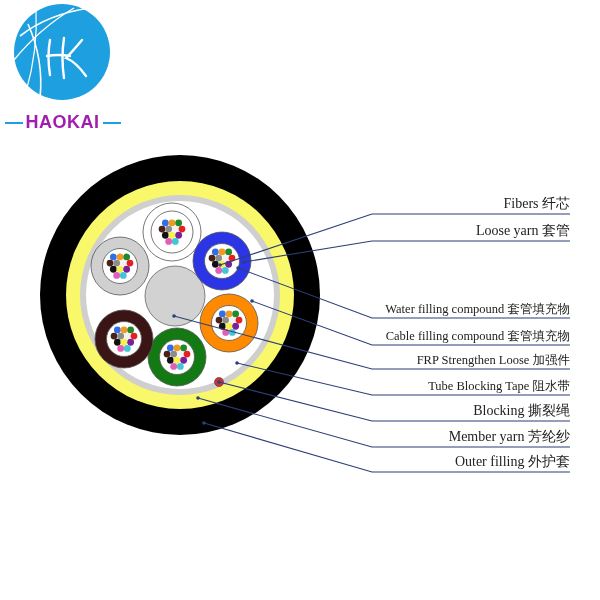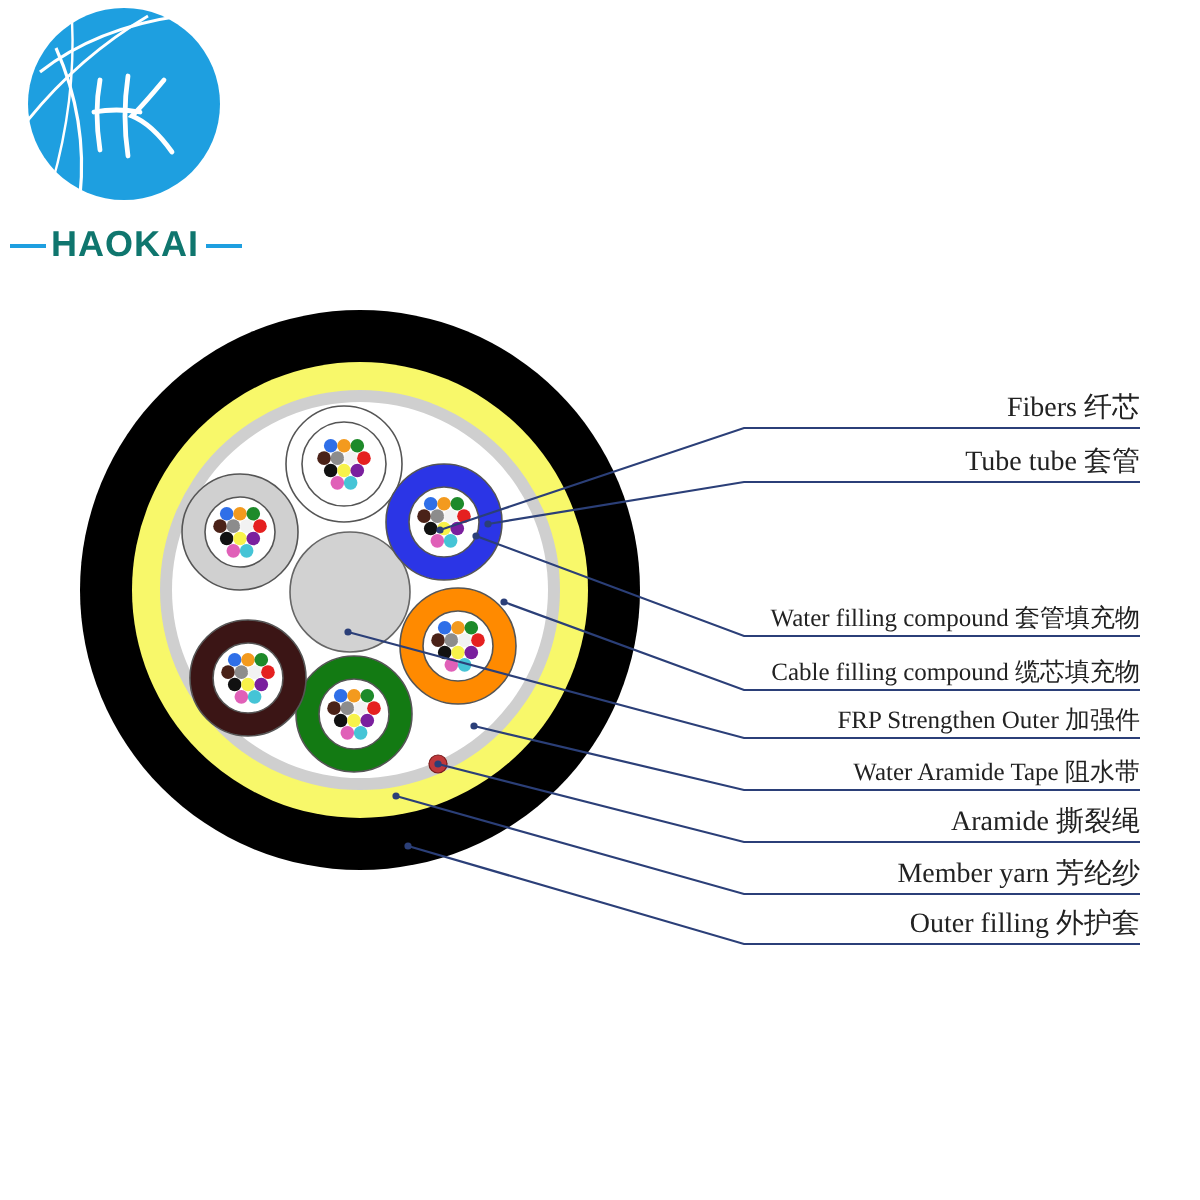"HAOKAI" .logo-text { color: #0f766e -> #a21caf }
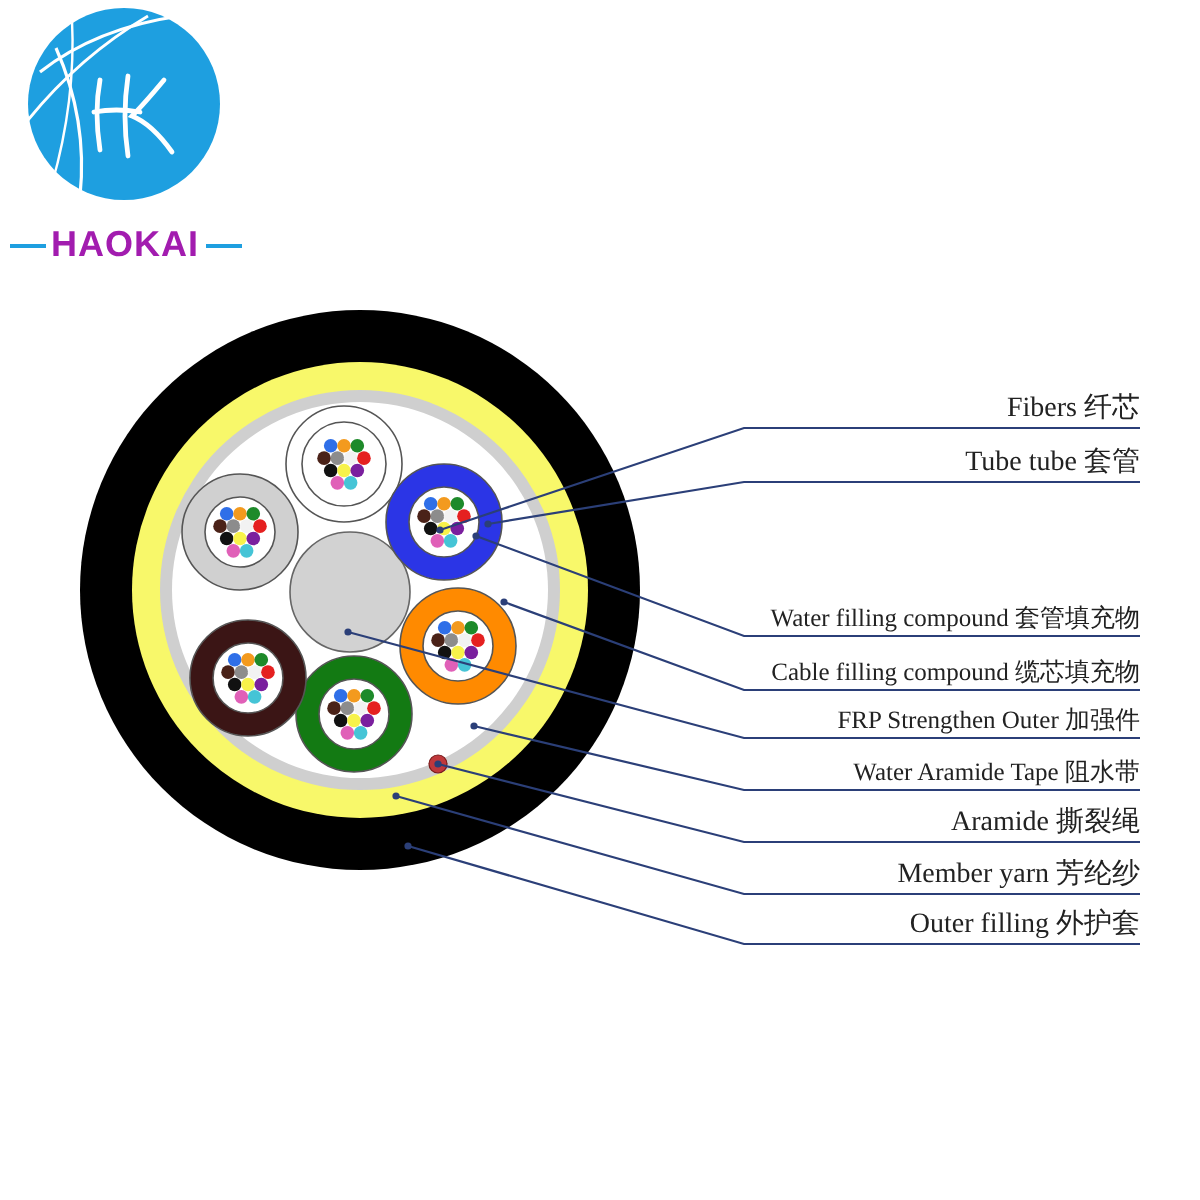"Tube tube 套管" div.label { text: Tube tube -> Loose yarn }
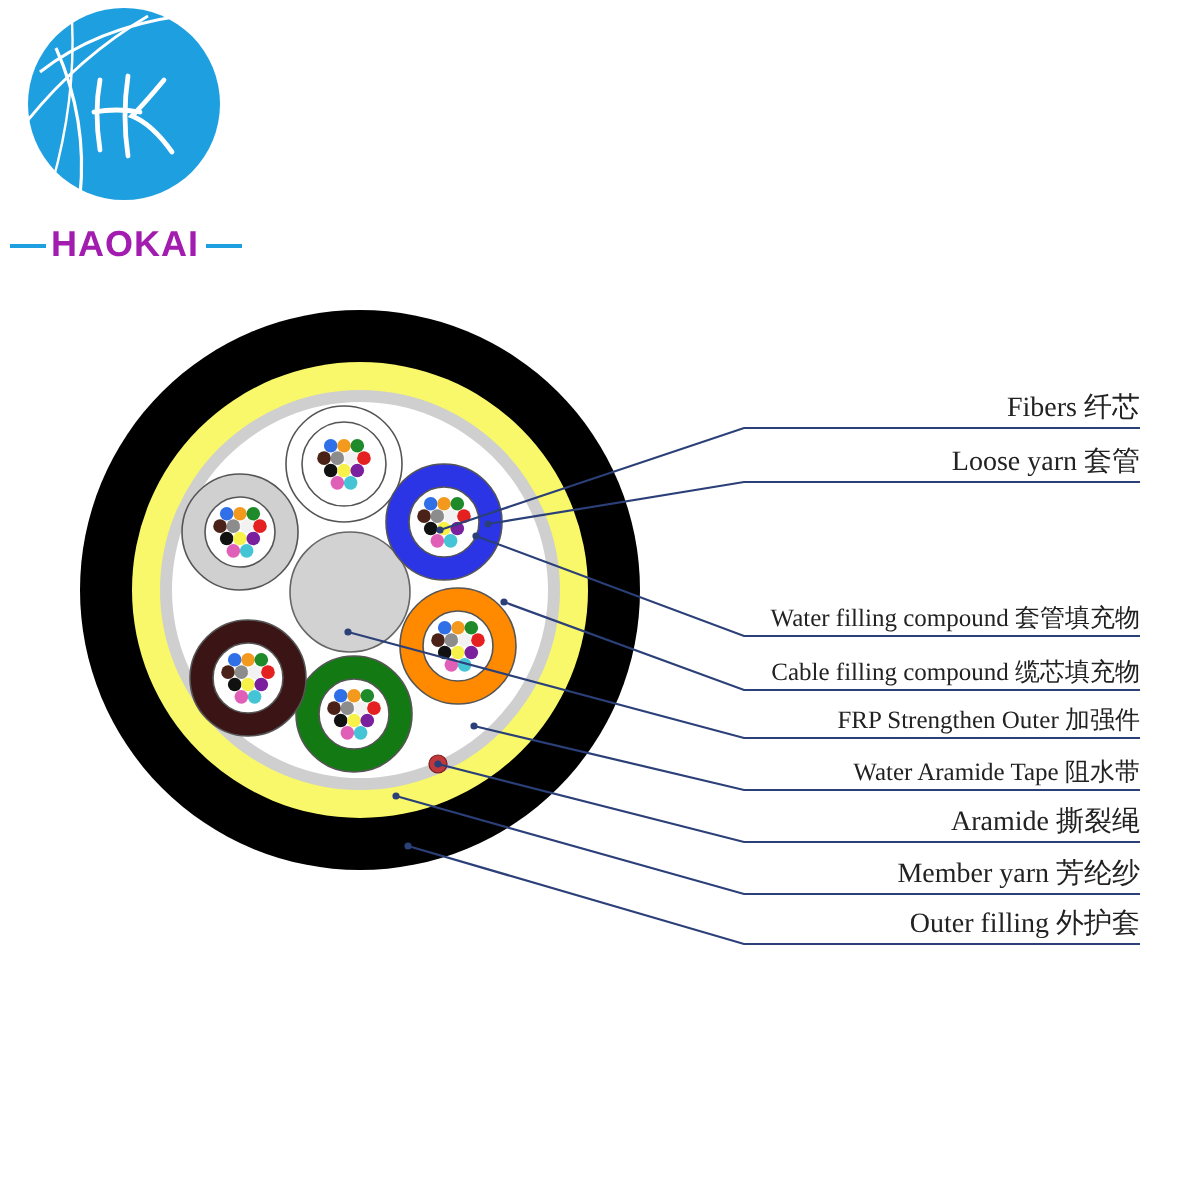"Cable filling compound 缆芯填充物" div.label { text: 缆芯 -> 套管 }
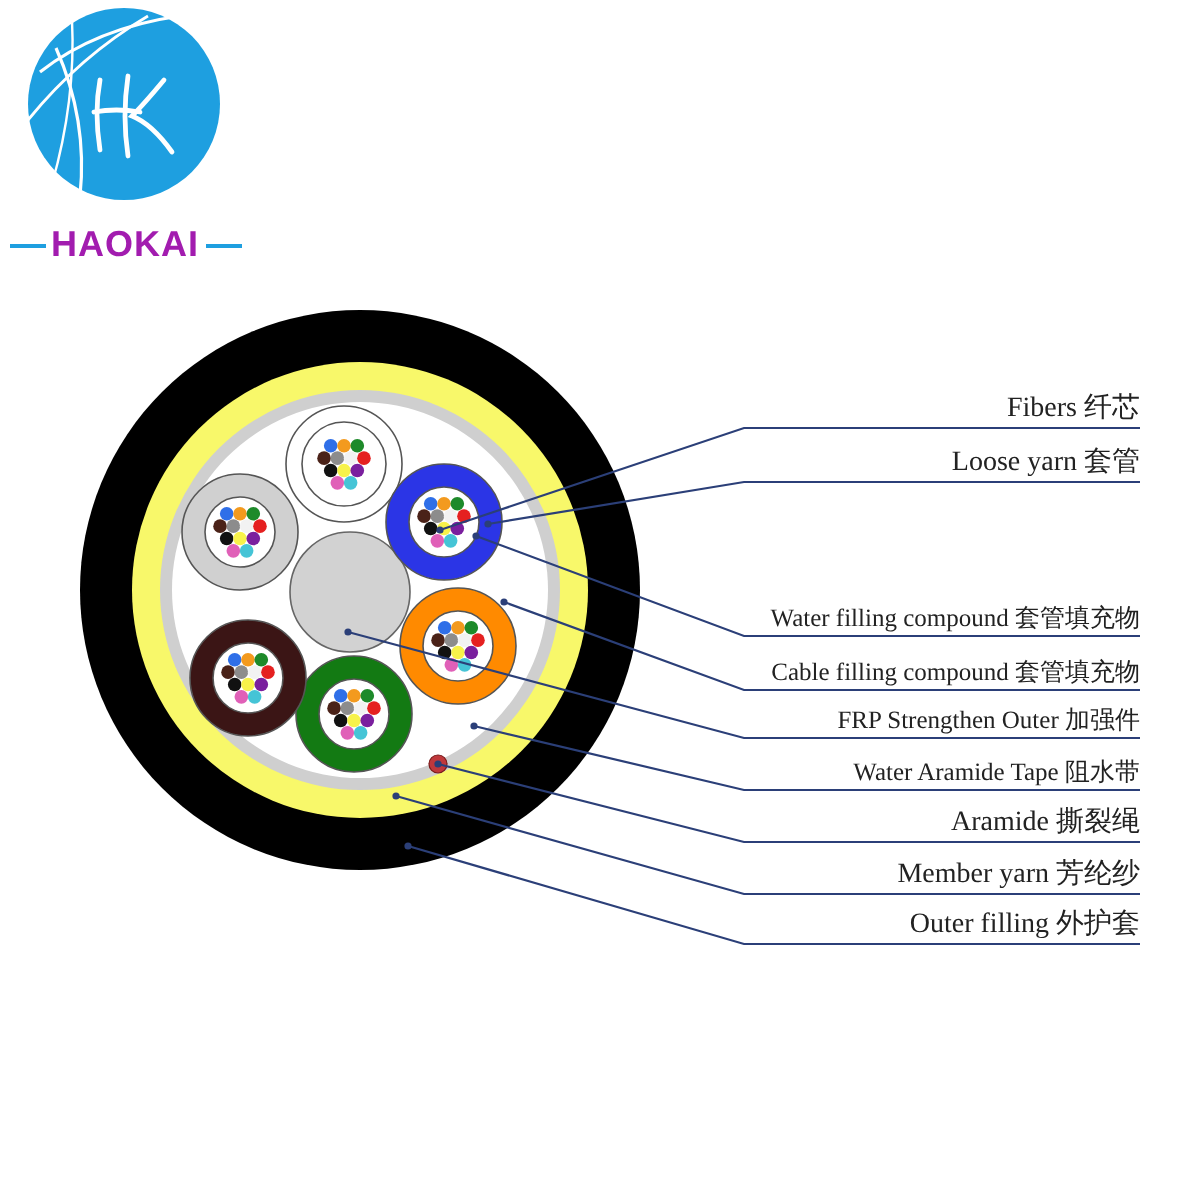"FRP Strengthen Outer 加强件" div.label { text: Outer -> Loose }
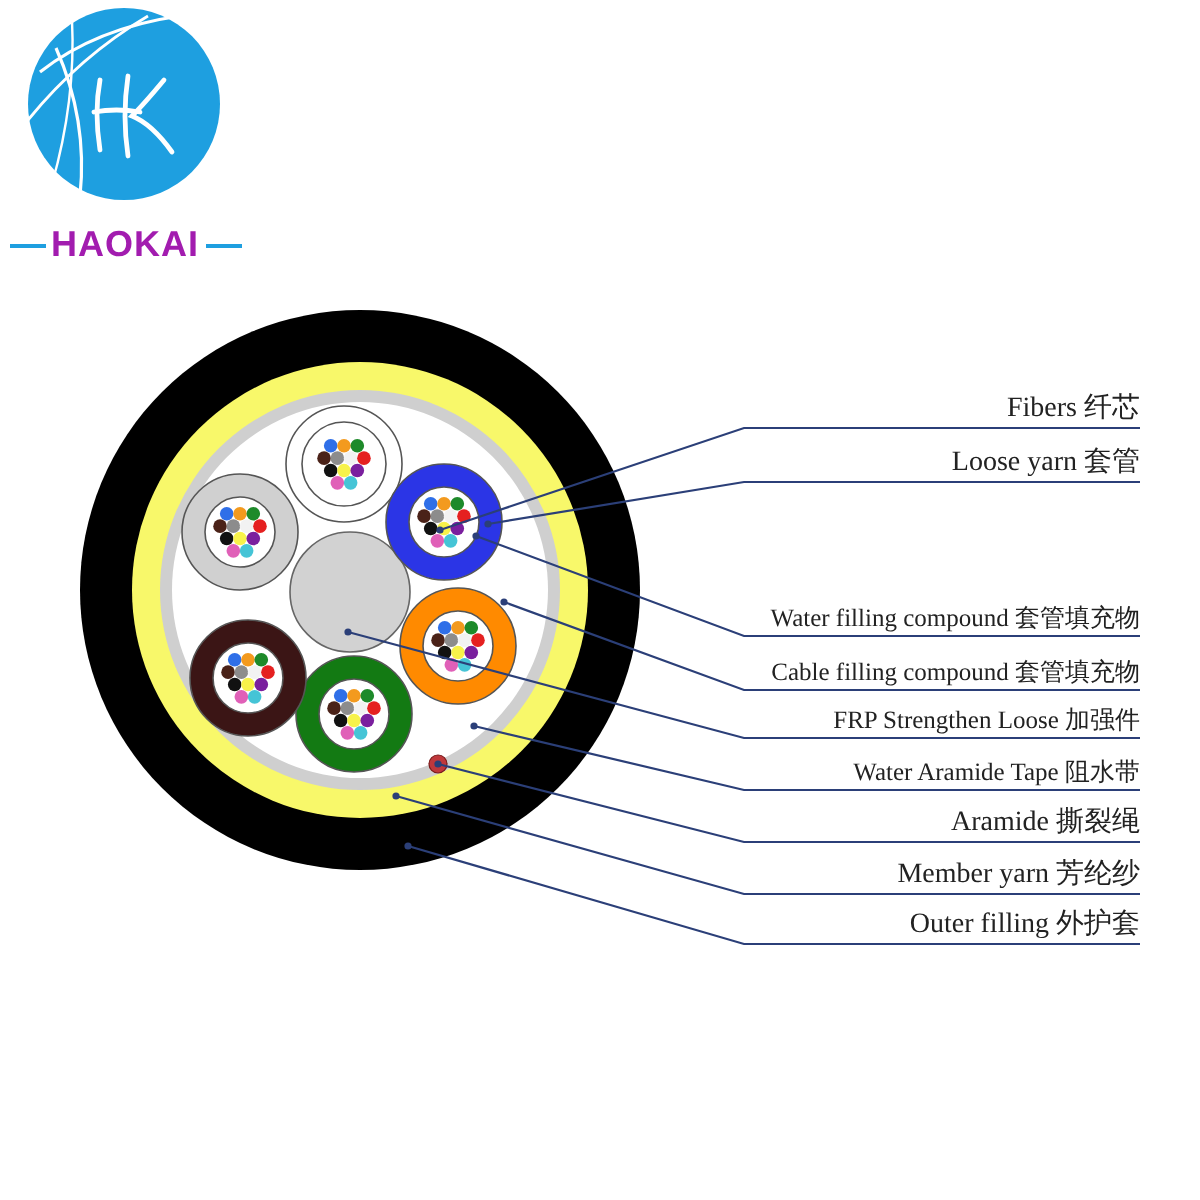"Water Aramide Tape 阻水带" div.label { text: Water Aramide -> Tube Blocking }
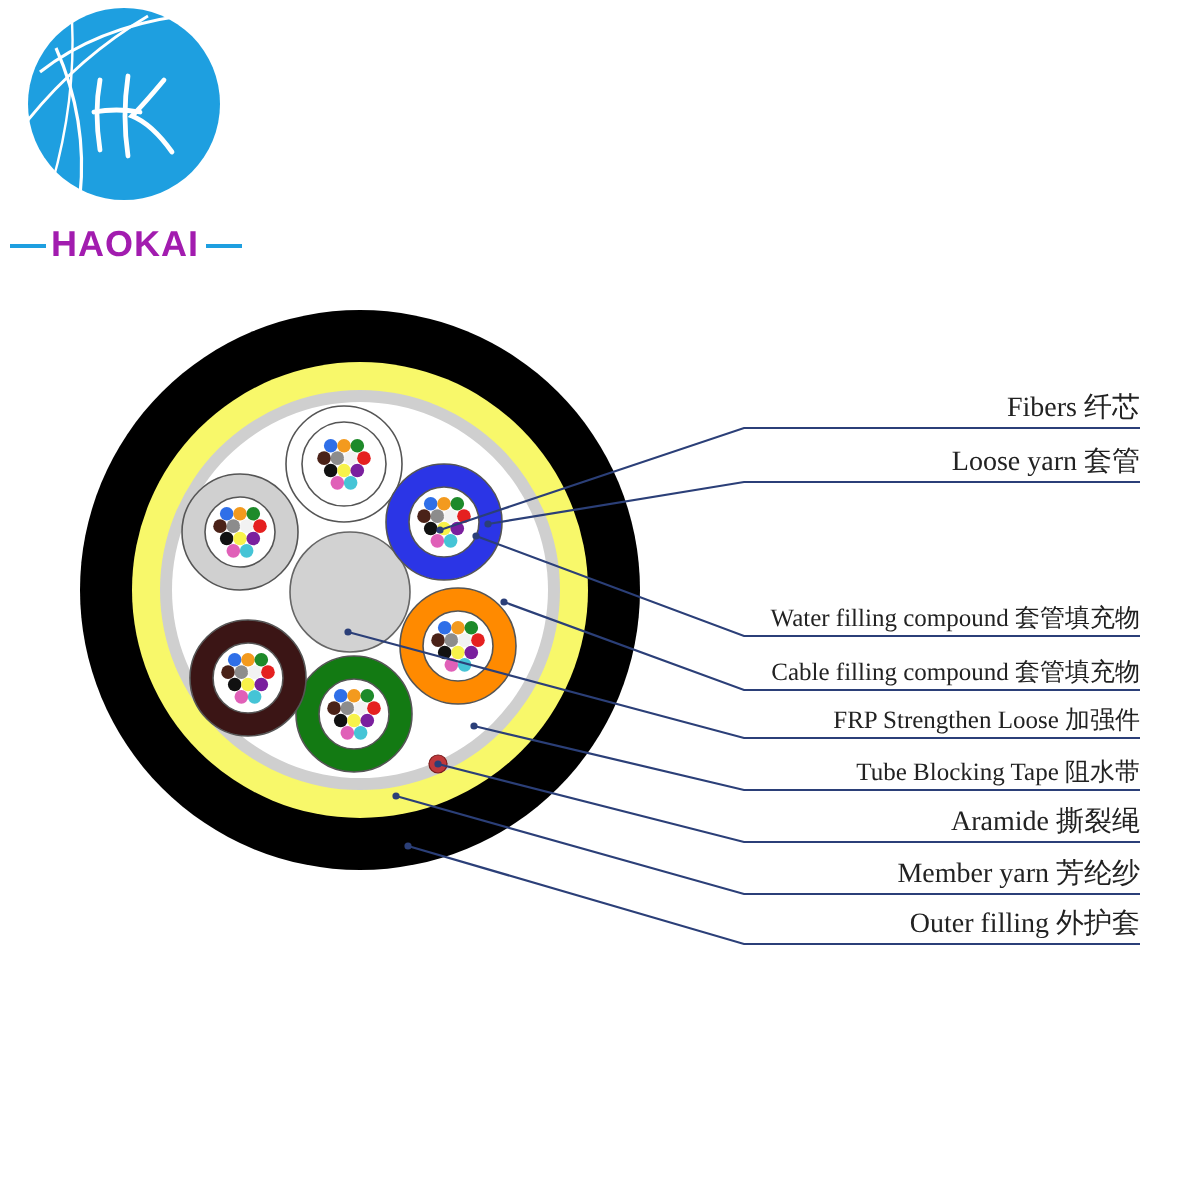"Aramide 撕裂绳" div.label { text: Aramide -> Blocking }
